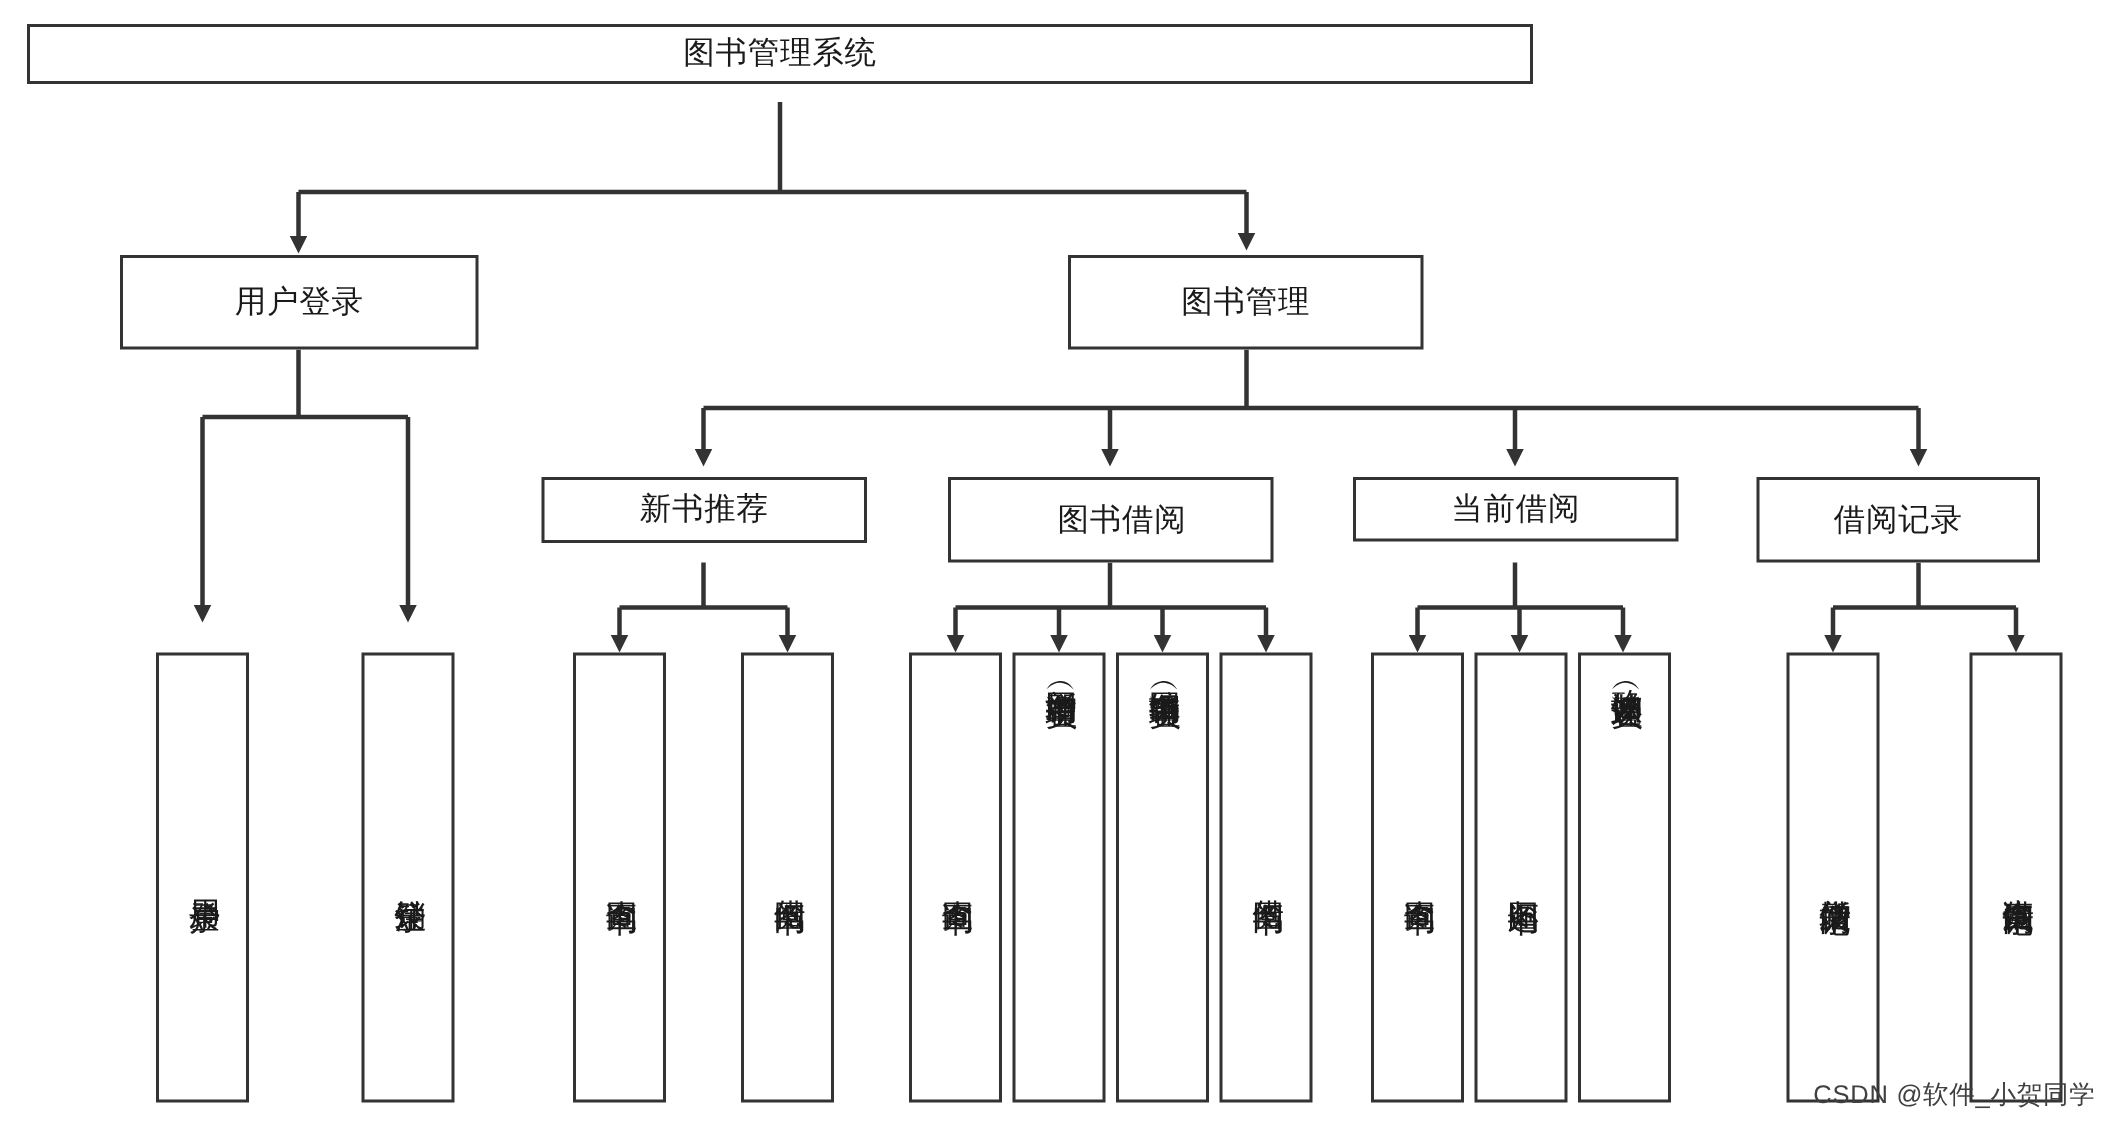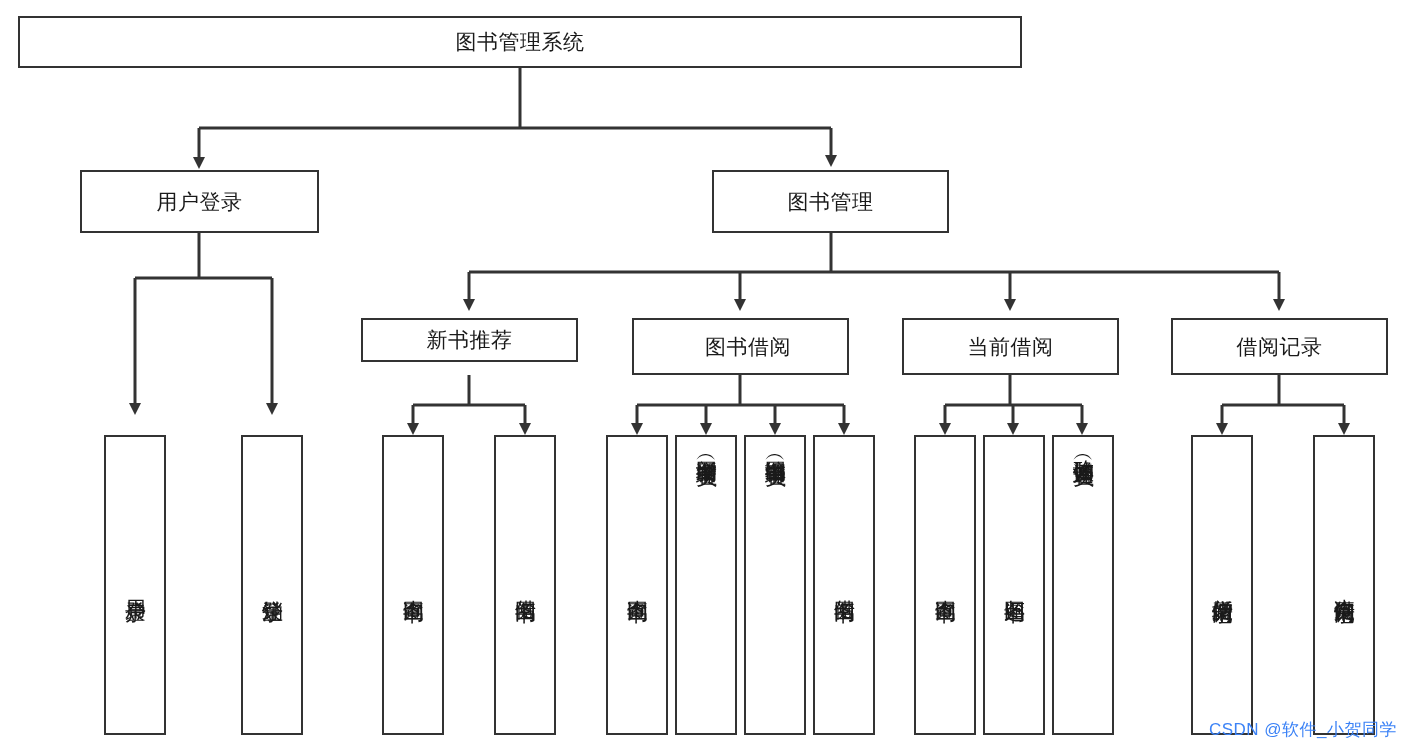"图书管理系统" div.node { height: 52px -> 40px }
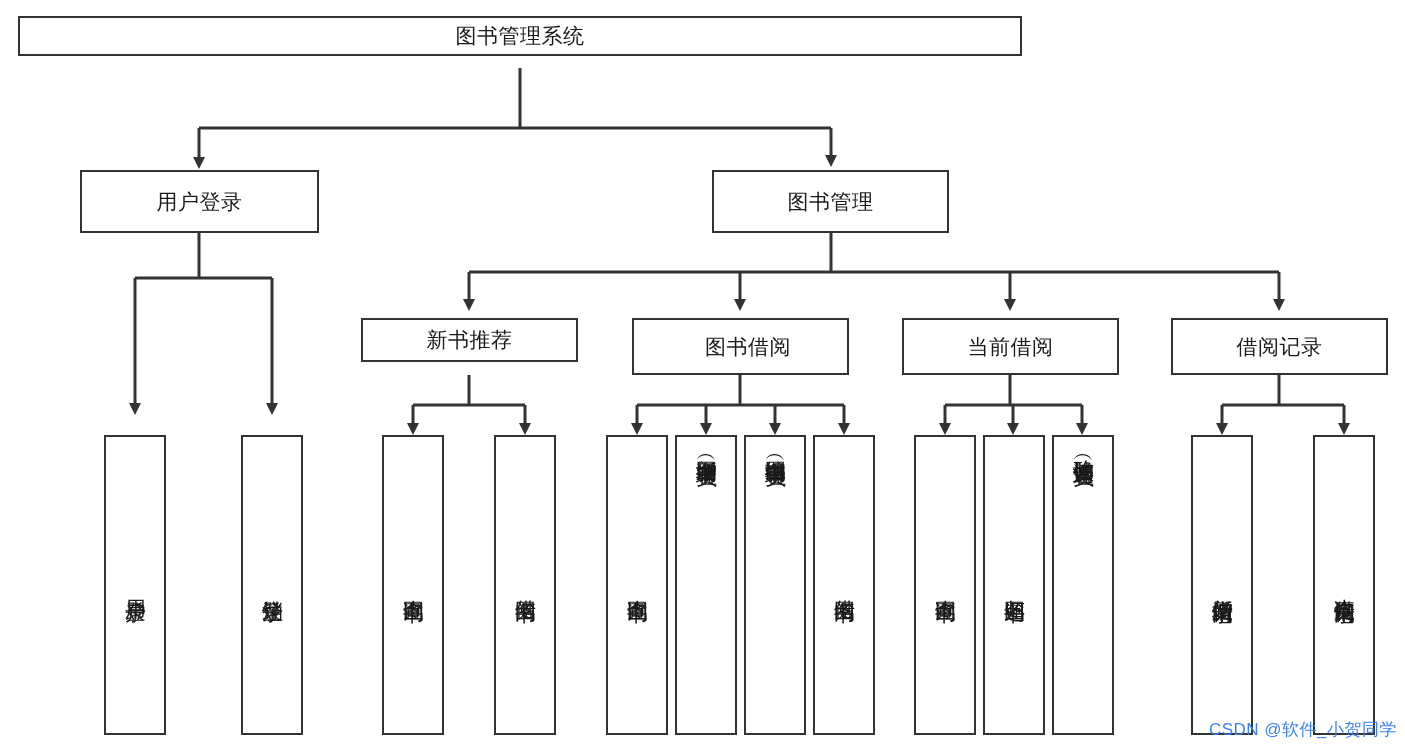"当前借阅" div.node { height: 57px -> 43px }
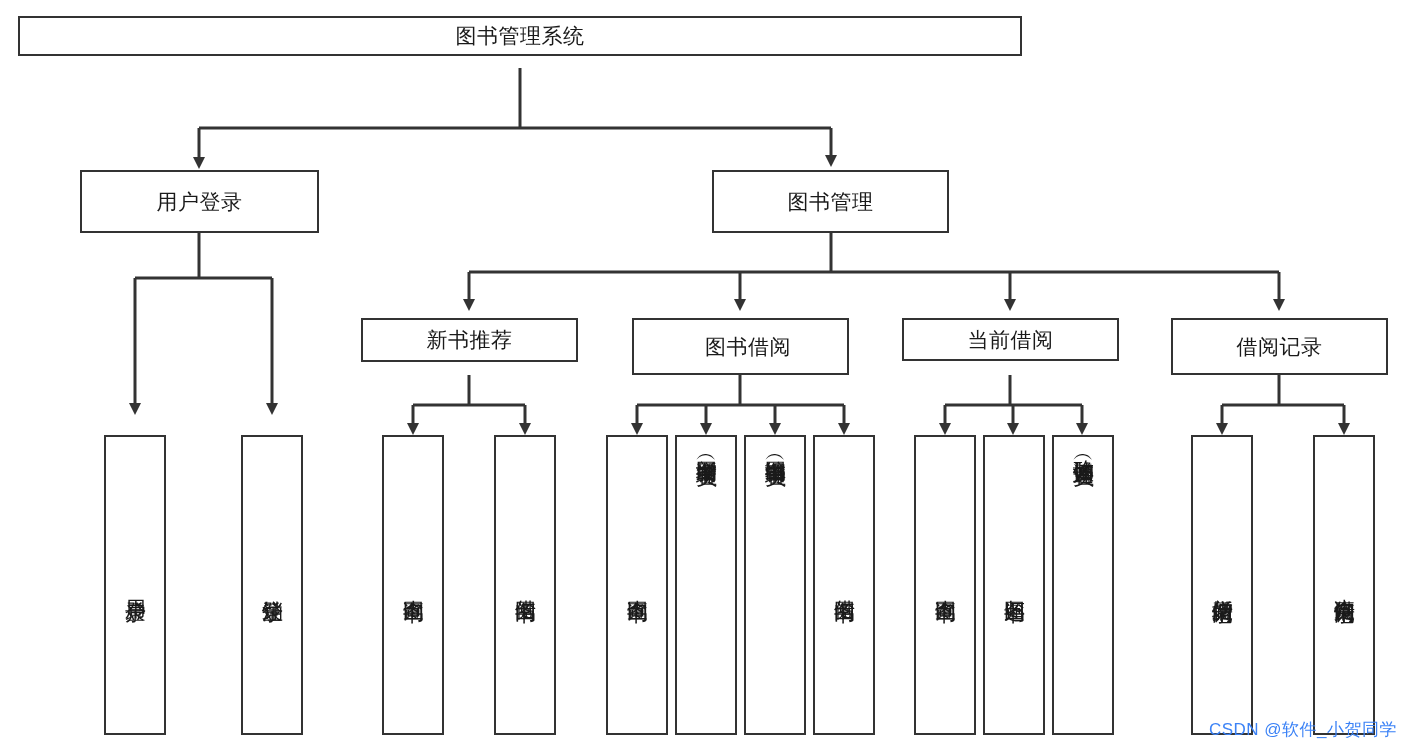"借阅记录" div.node { width: 217px -> 189px }
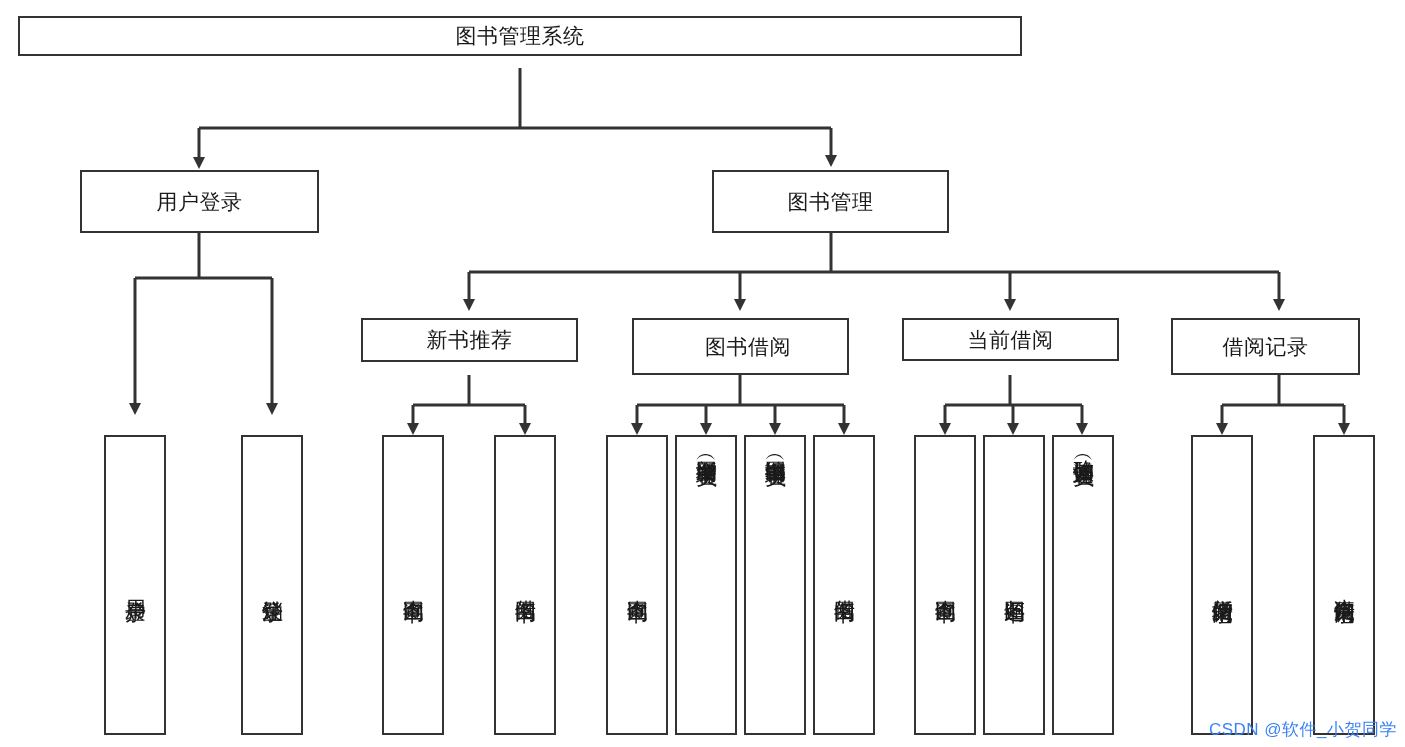"CSDN @软件_小贺同学" .watermark { color: #3b82f6 -> #404040 }
